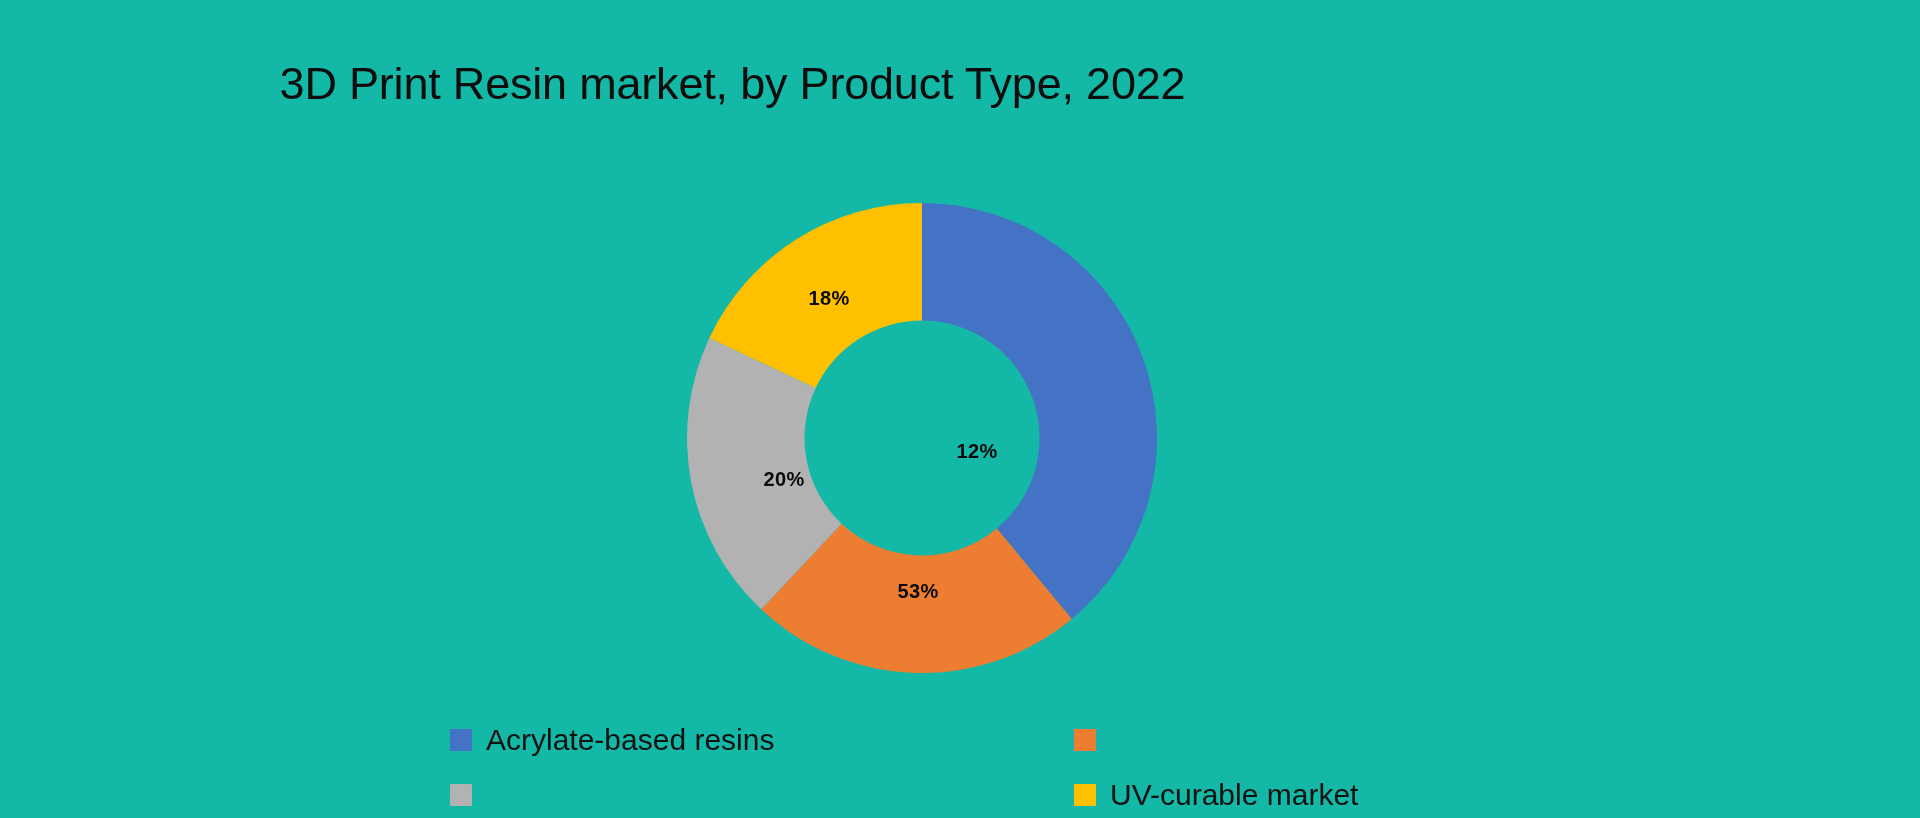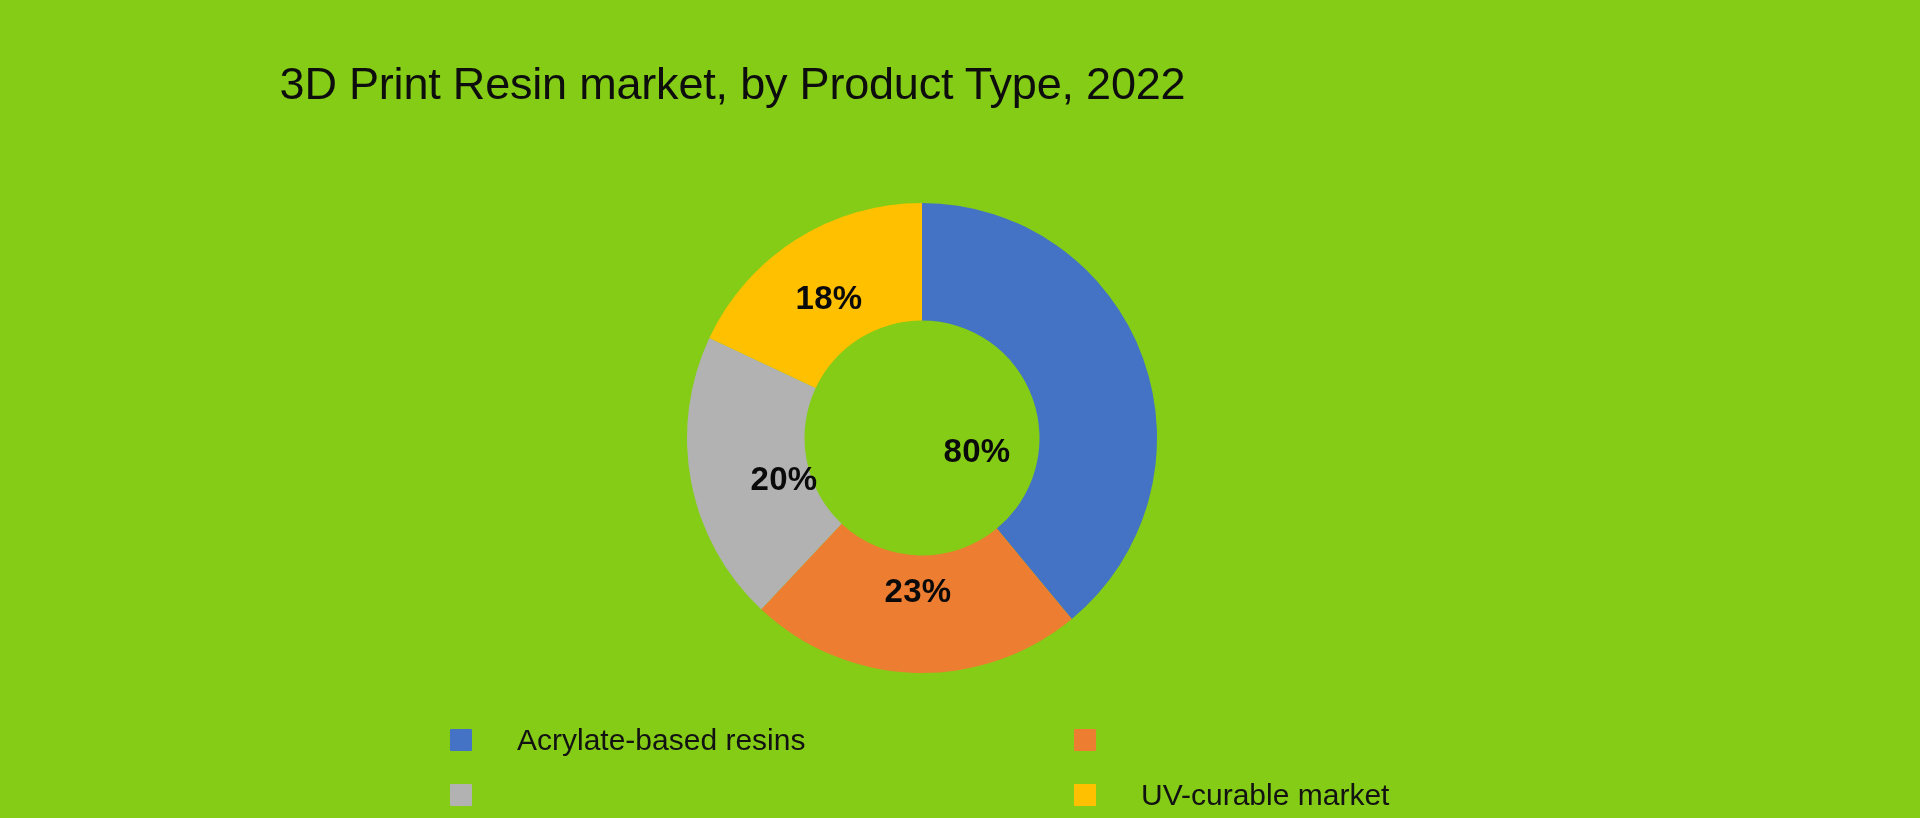"3D Print Resin market, by" .chart-canvas { background: #84cc16 -> #14b8a6 }
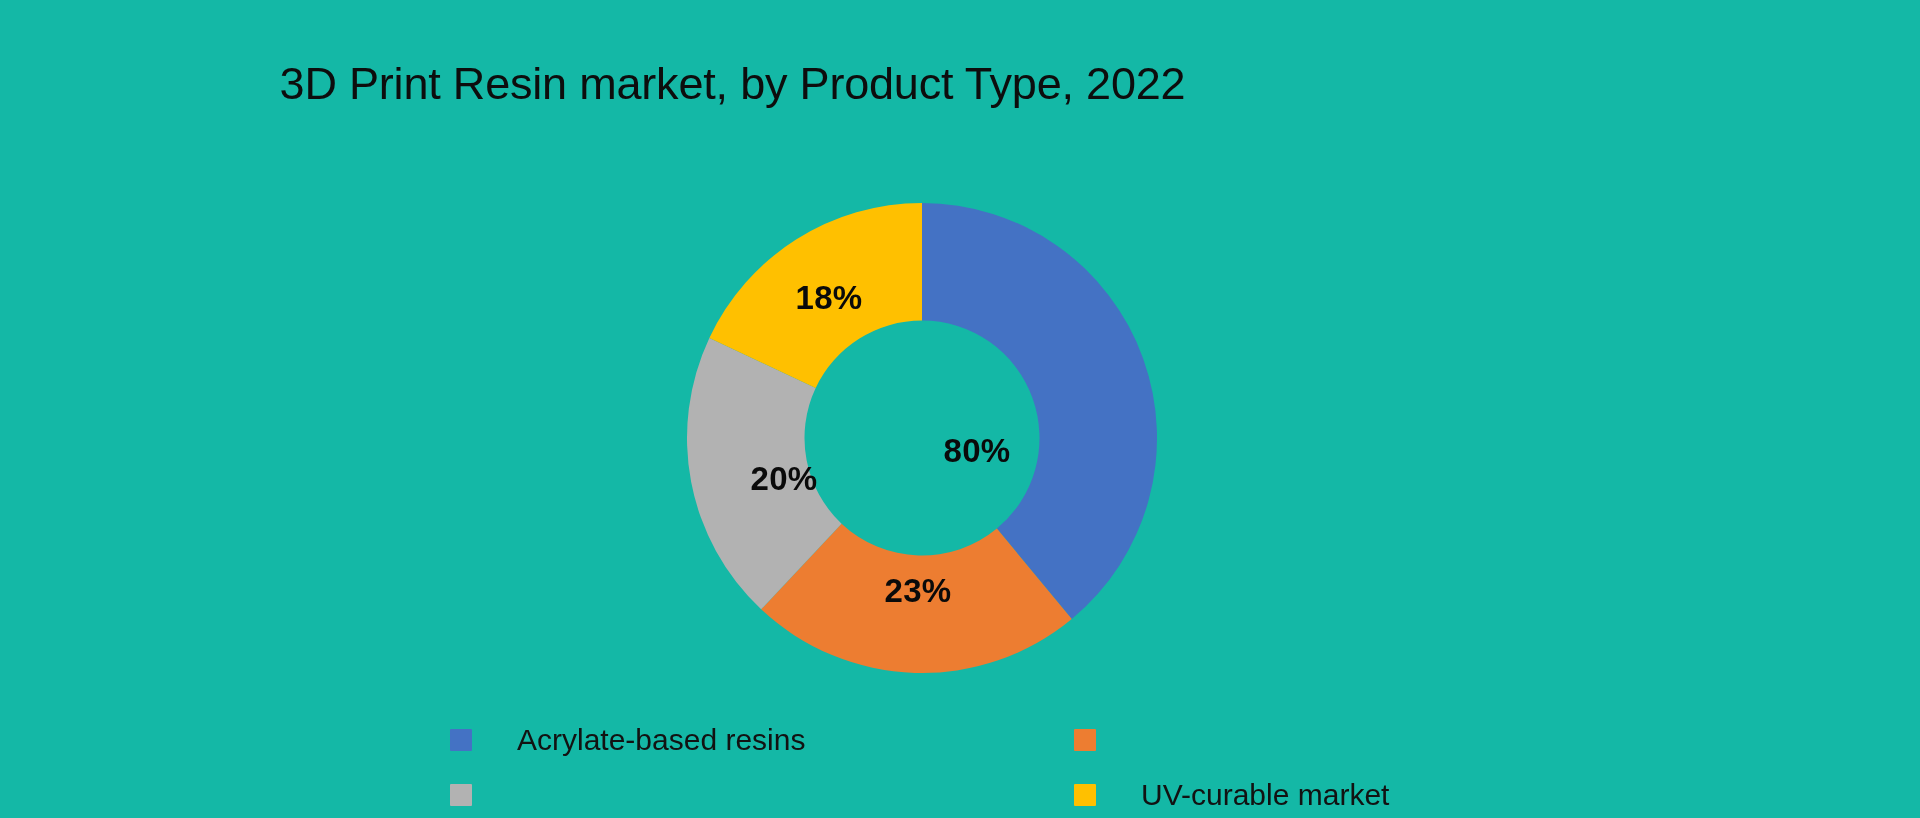"18%" .slice-label { font-size: 33px -> 20px }
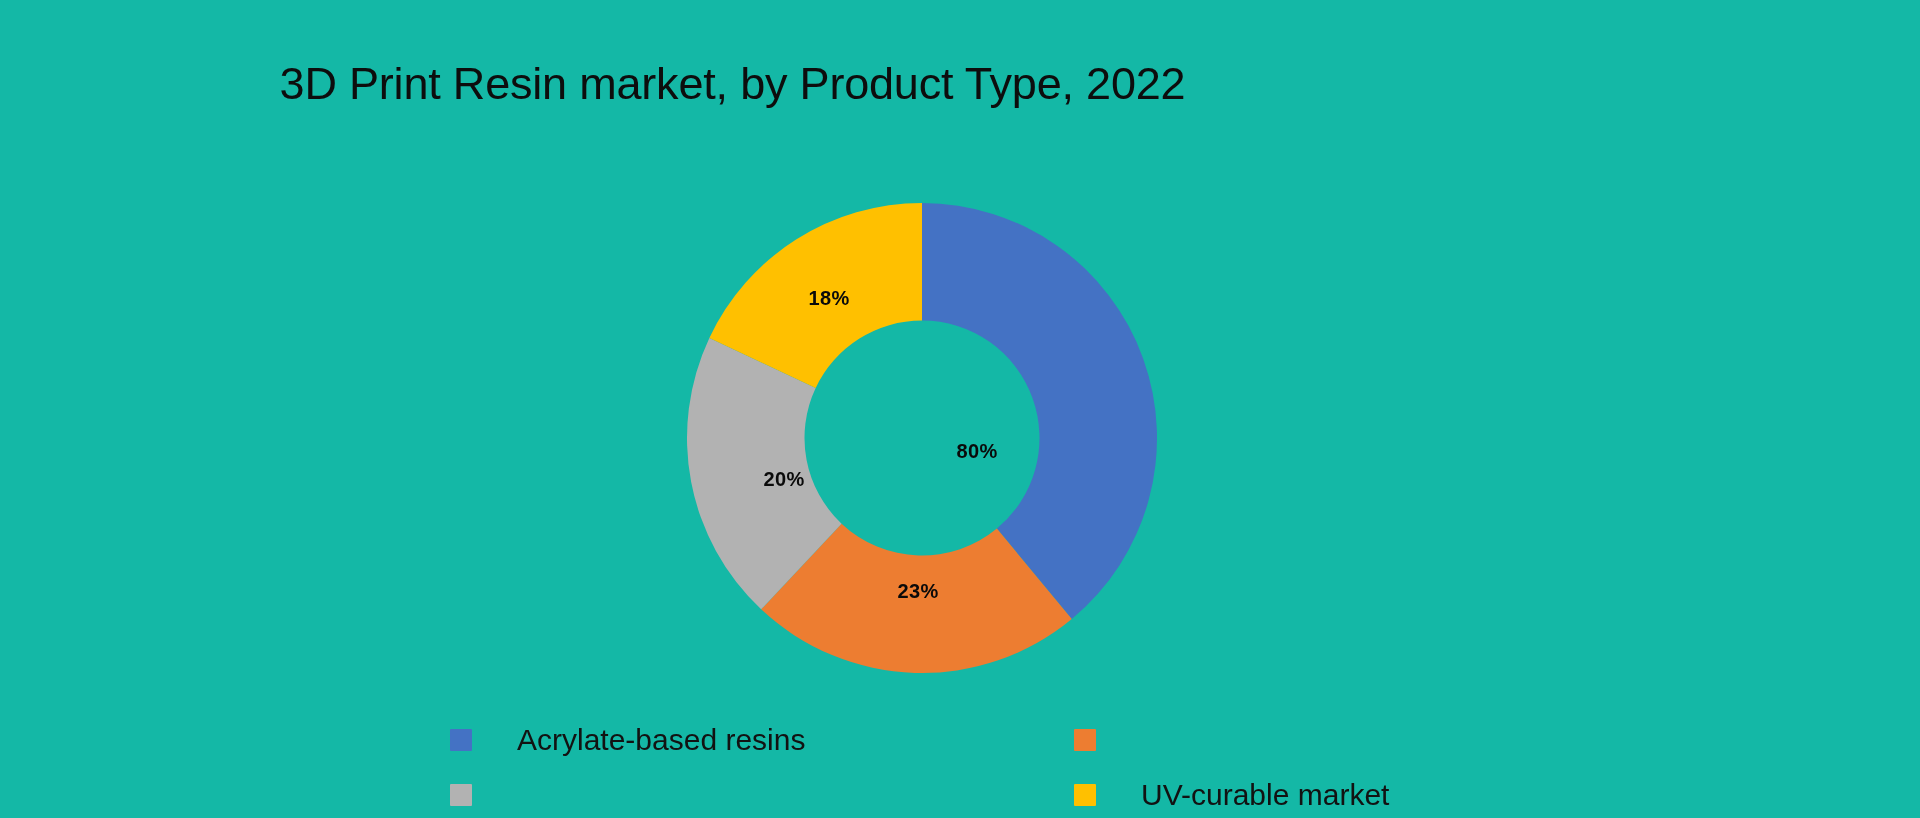"80%" div.slice-label { text: 80% -> 12% }
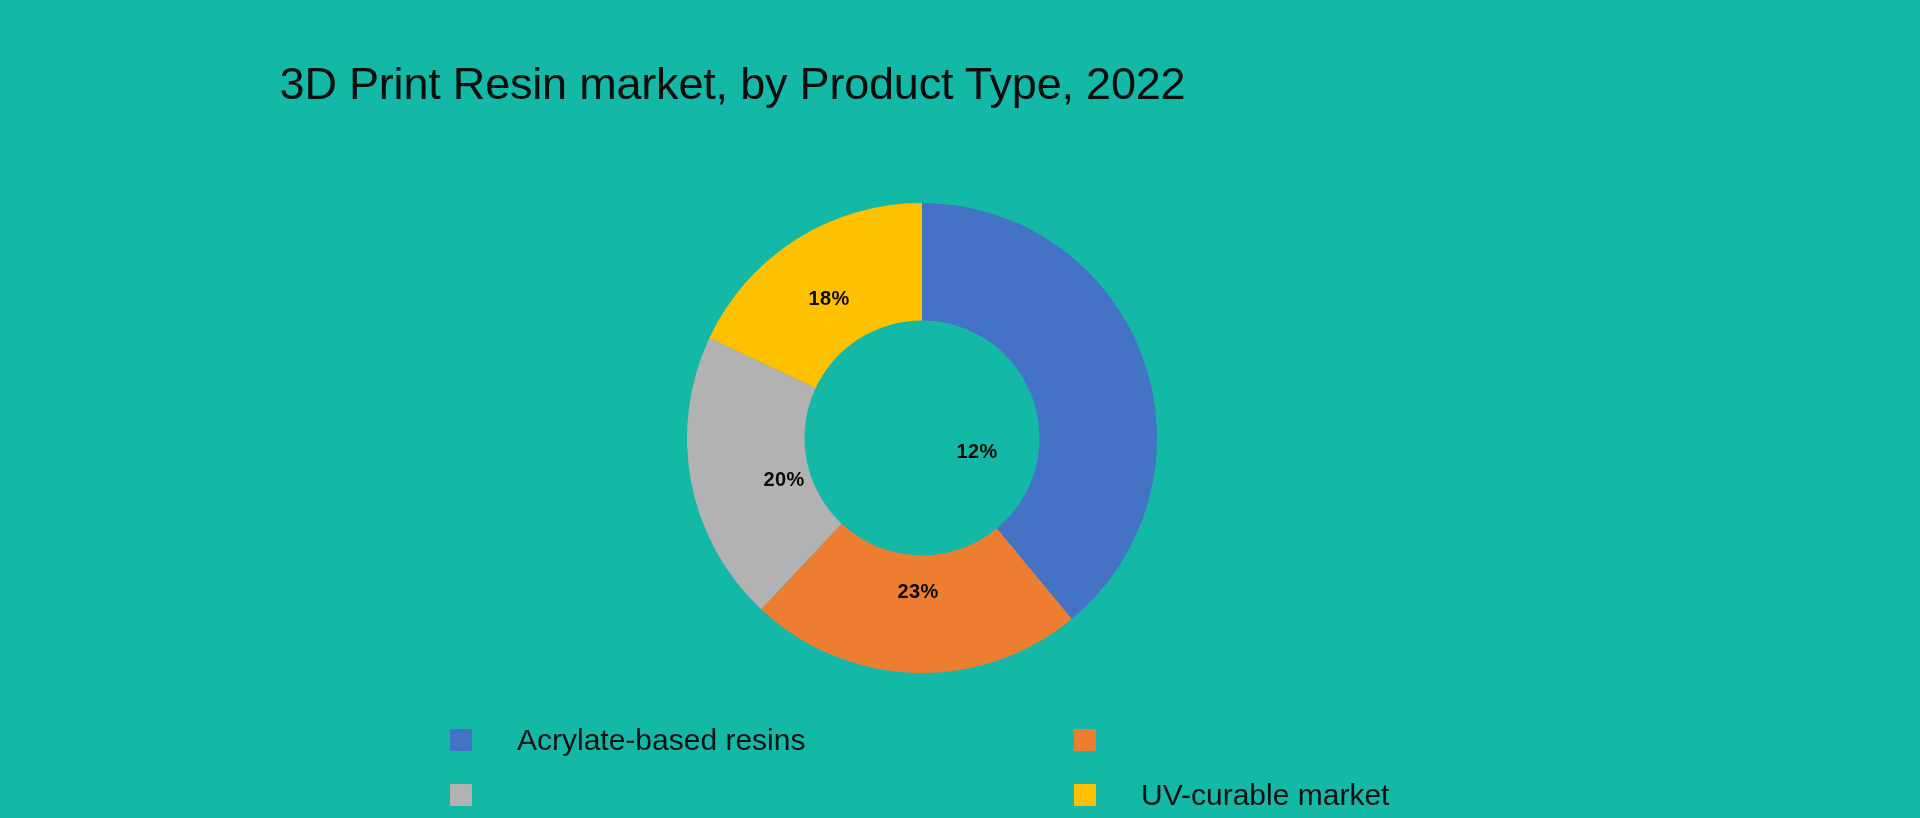"23%" div.slice-label { text: 23% -> 53% }
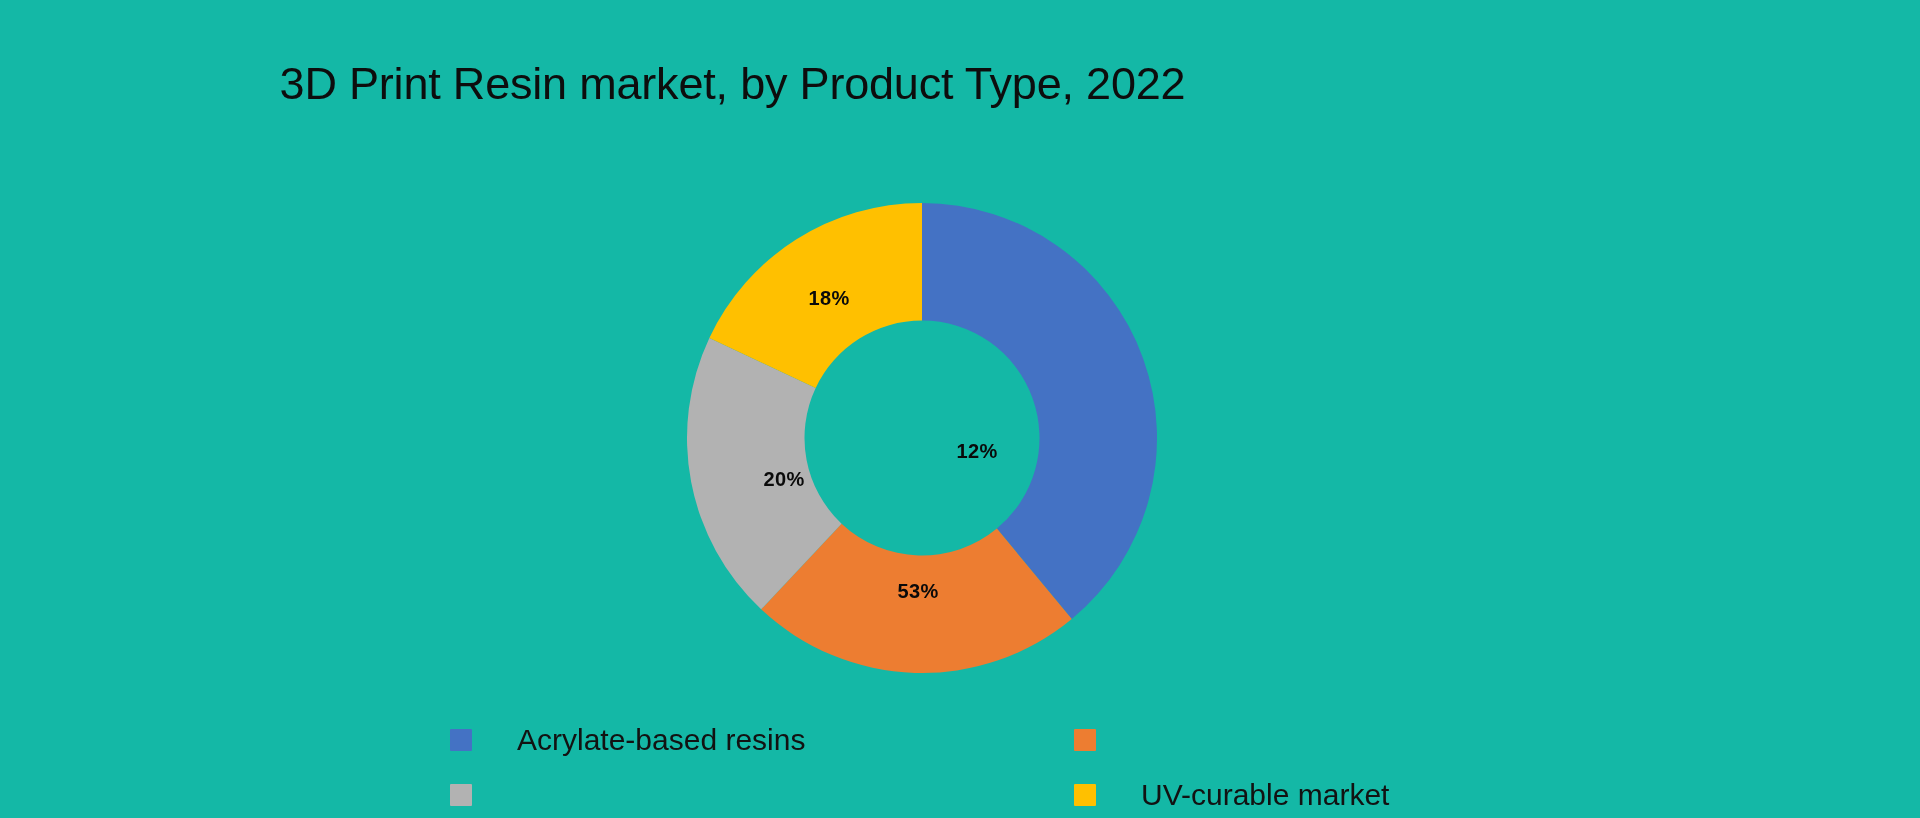"Acrylate-based resins" .legend-label { margin-left: 31px -> none }
